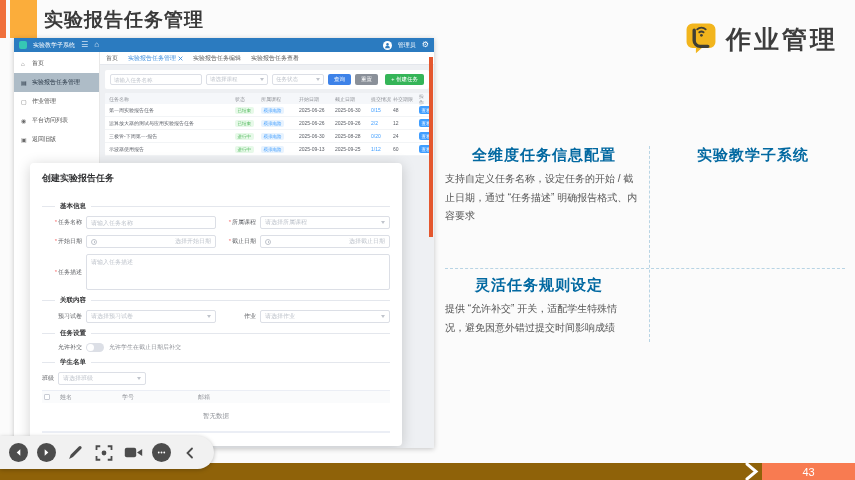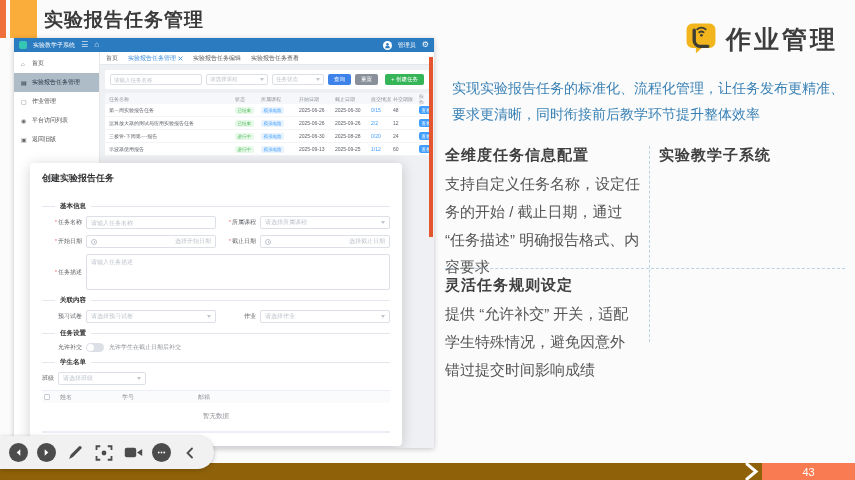"实现实验报告任务的标准化、流程化管理，让任务发布更精准、要求更清晰，同时衔接前后" p.intro { html: <p>实现实验报告任务的标准化、流程化管理，让任务发布更精准、要求更清晰，同时衔接前后教学环节提升整体效率</p> -> none }
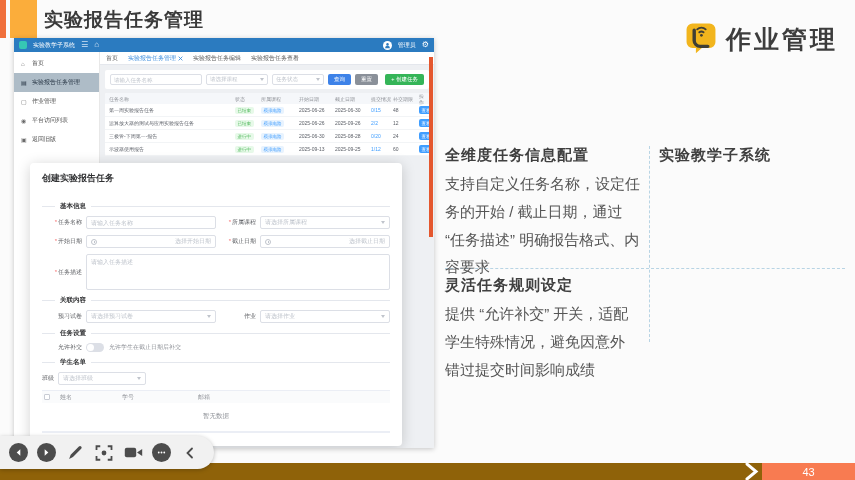"全维度任务信息配置" .feat h3 { color: #404040 -> #0369a1; text-align: none -> center }
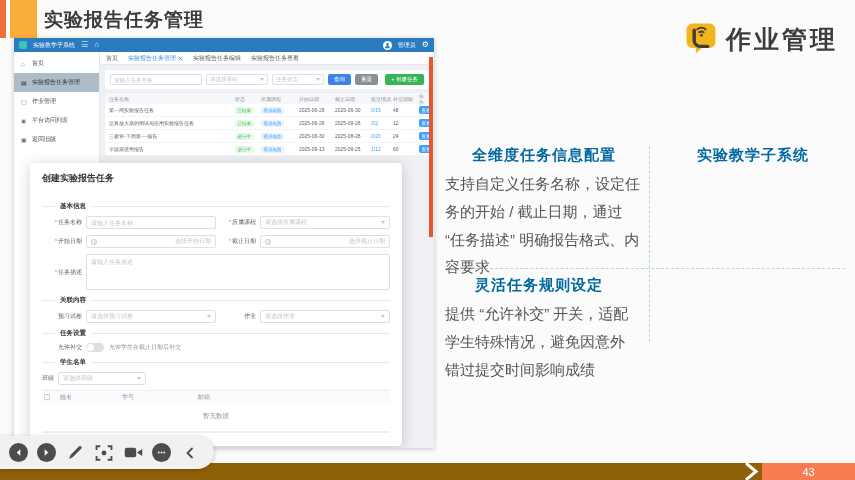"支持自定义任务名称，设定任务的开始 / 截止日期，通过 “任务描述”" .feat p { font-size: 15px -> 10px }
